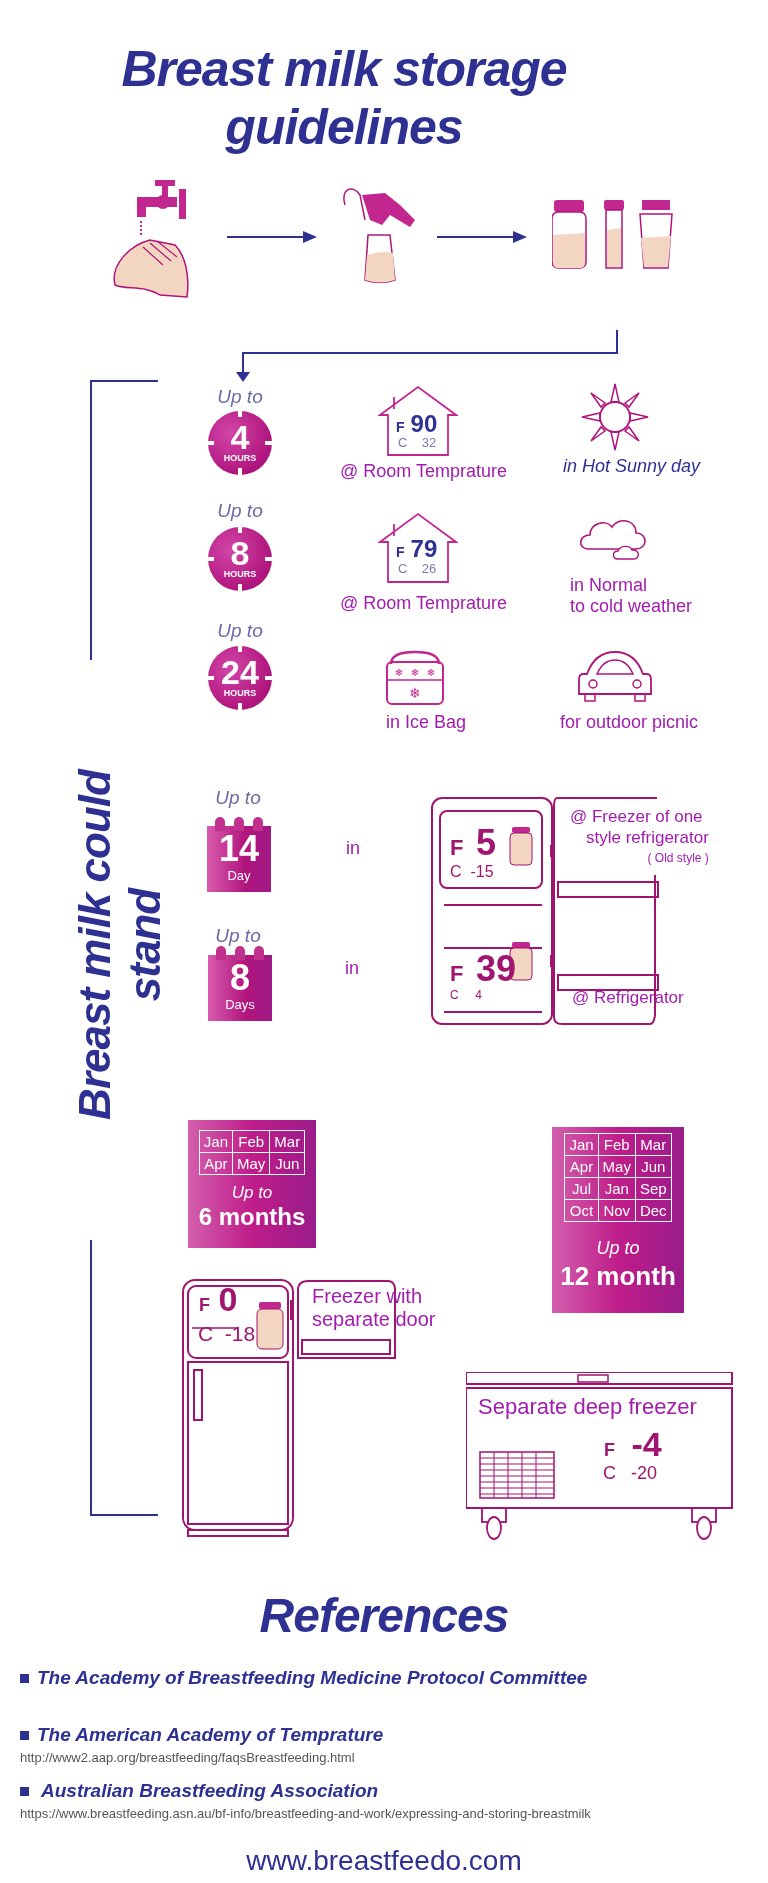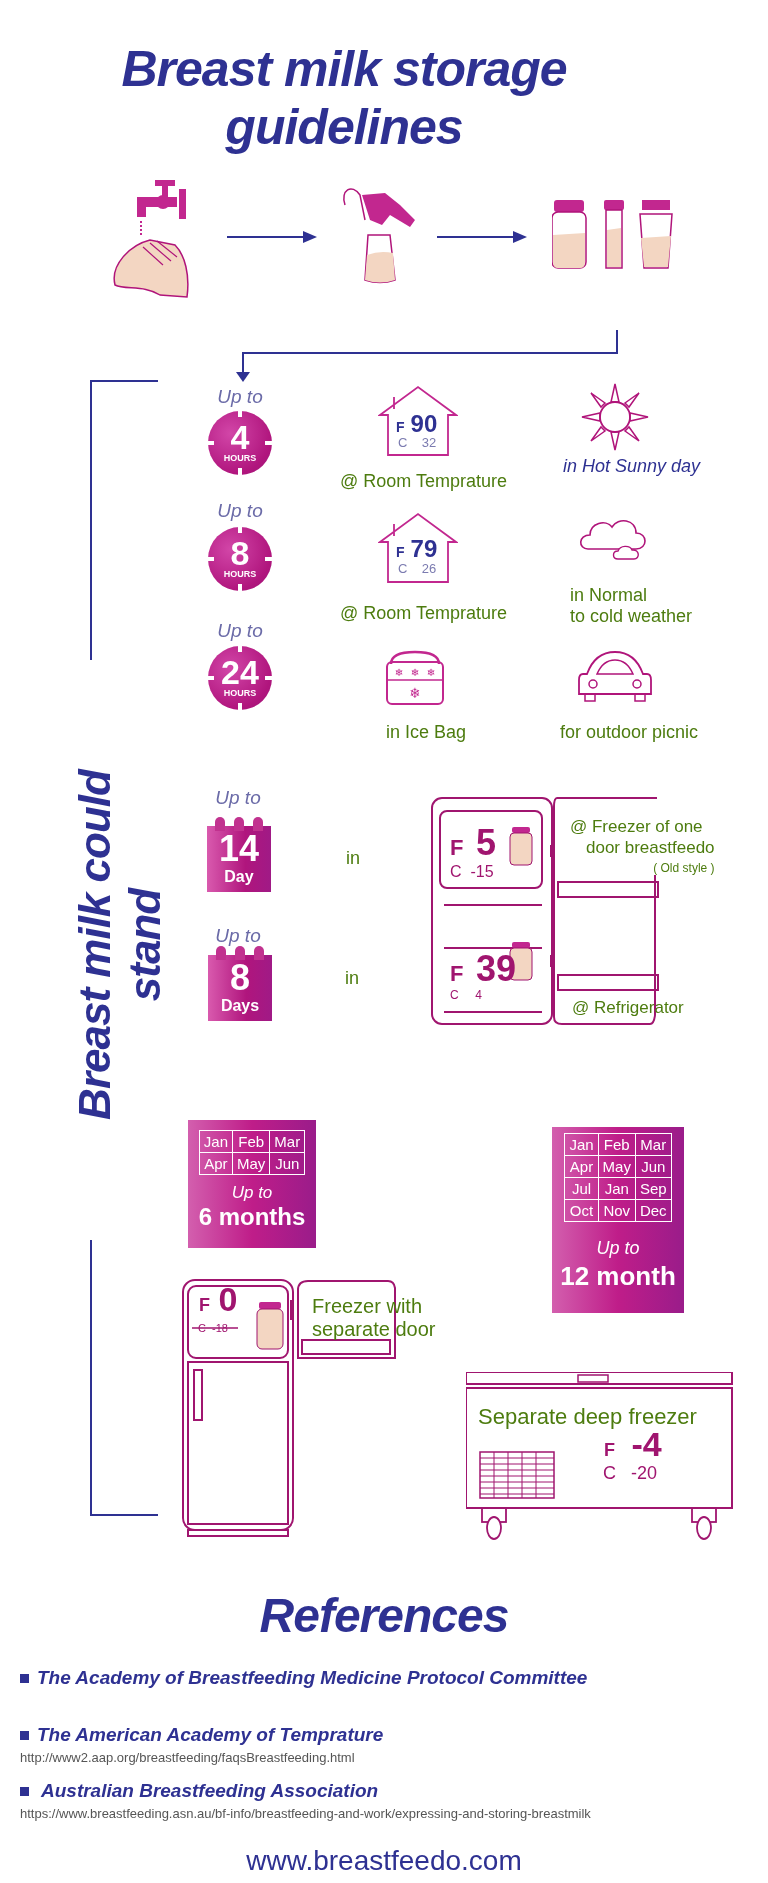"@ Room Temprature" .label { color: #4d7c0f -> #a21caf; margin-top: 10px -> none }
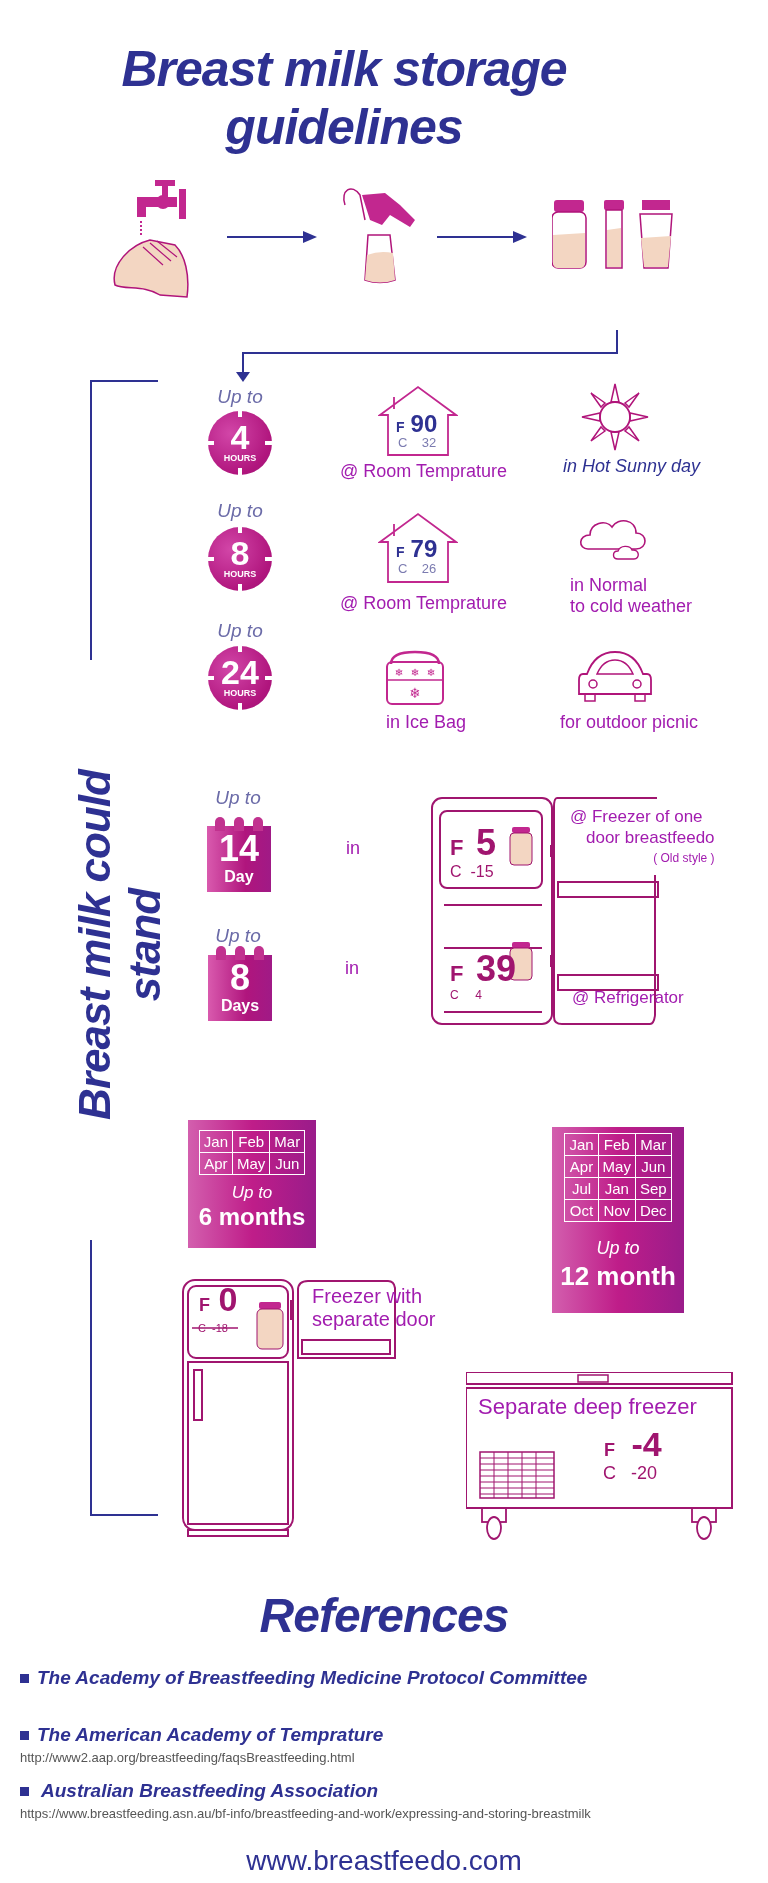"door breastfeedo" div { text: door breastfeedo -> style refrigerator }
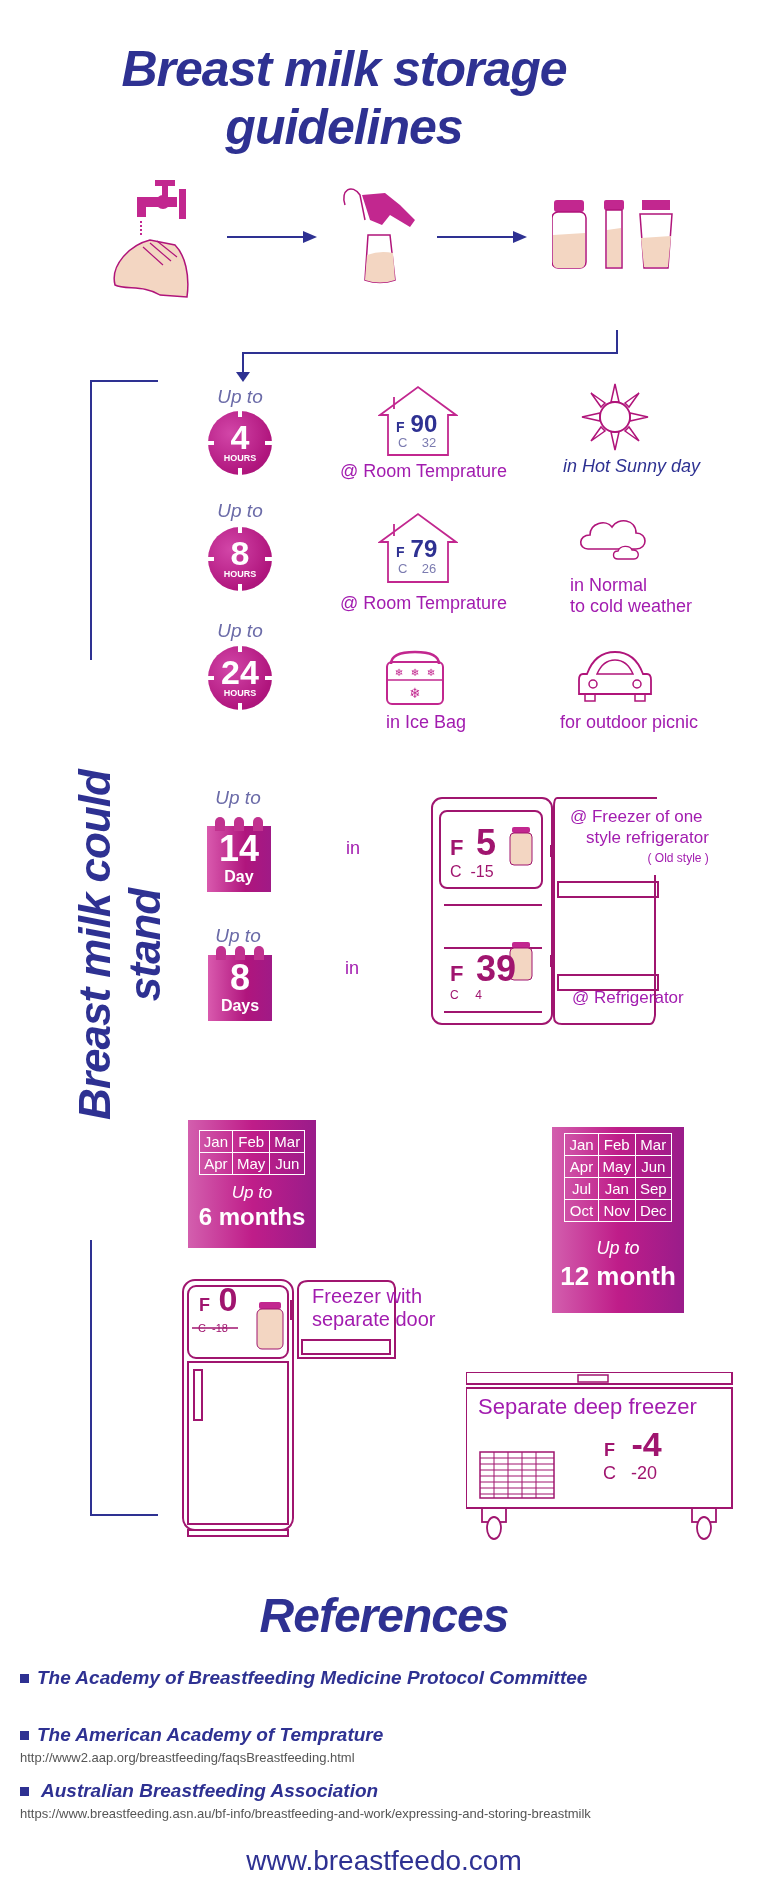"Day" .cal .unit { font-size: 16px -> 13px; font-weight: bold -> normal }
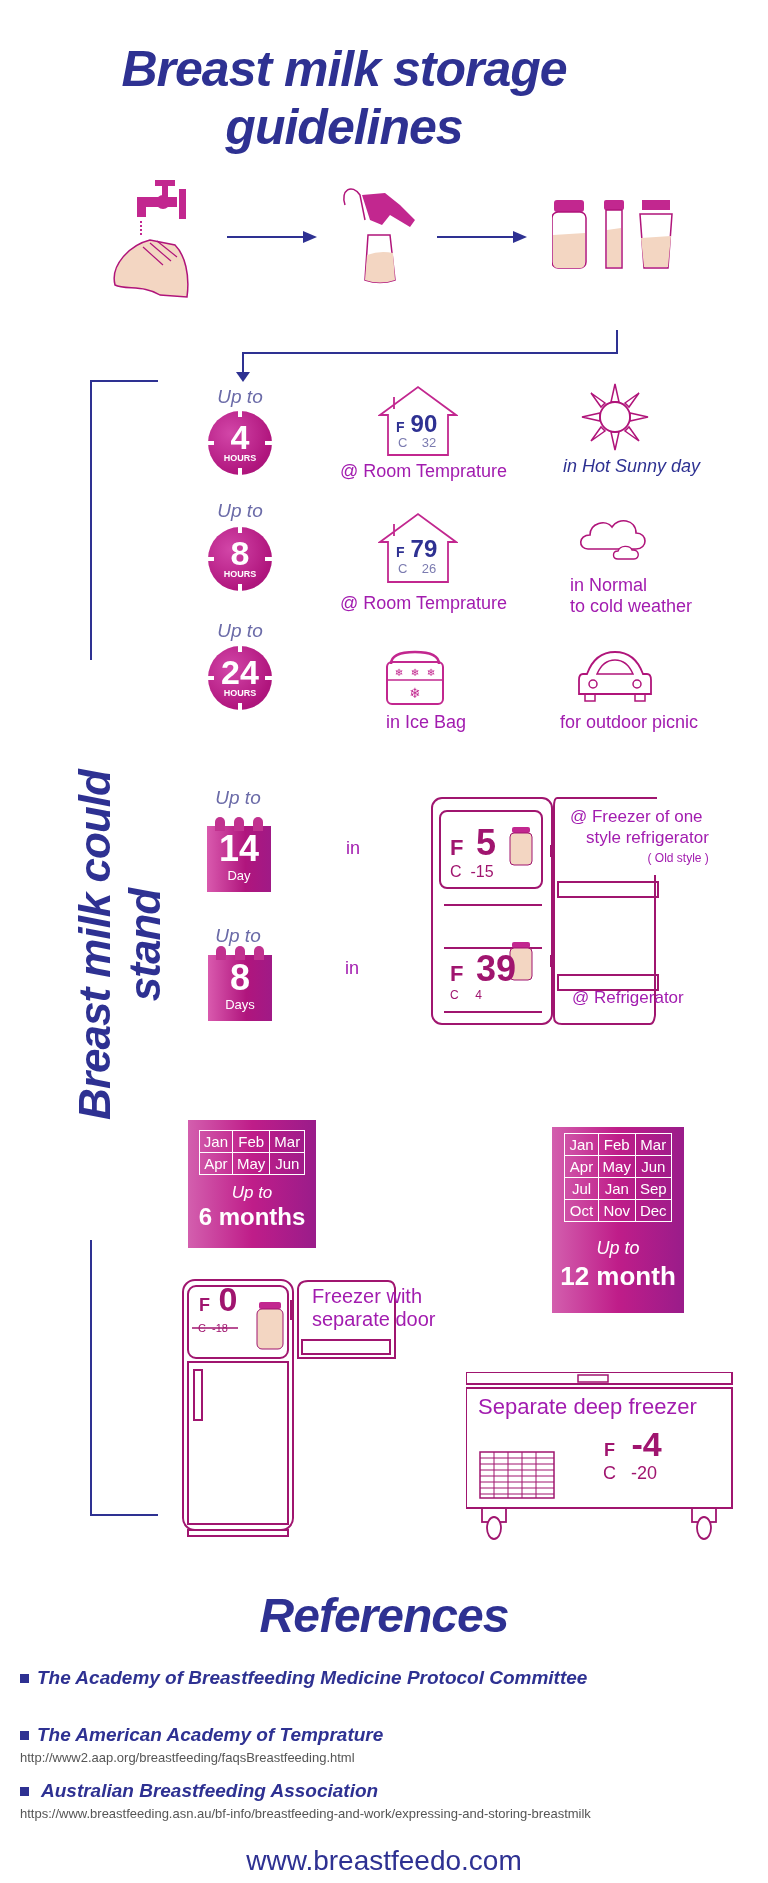"C -18" div.abs { font-size: 11px -> 21px }
